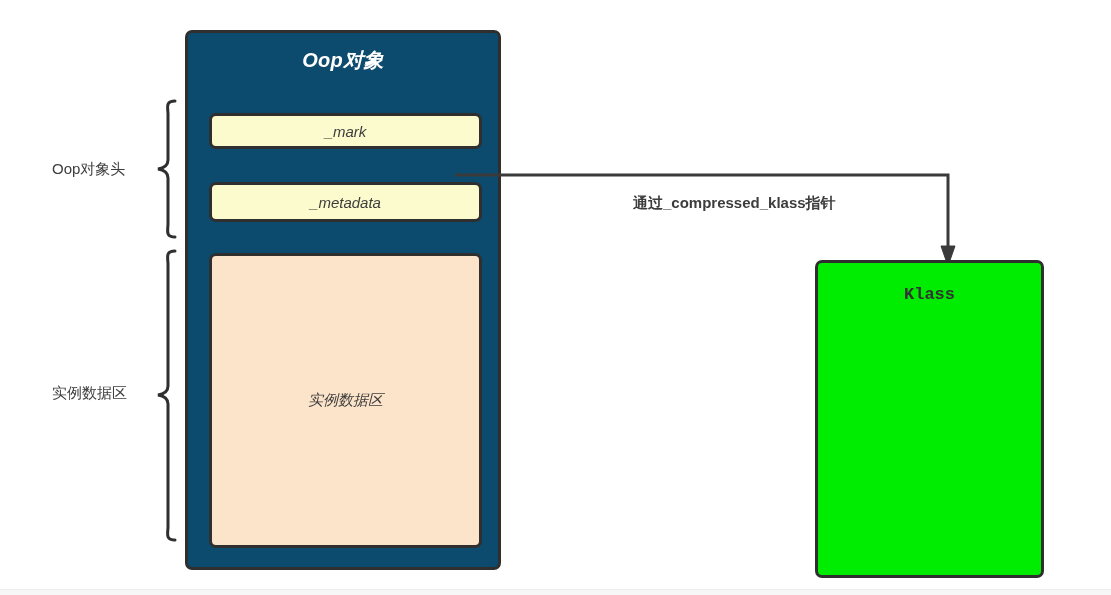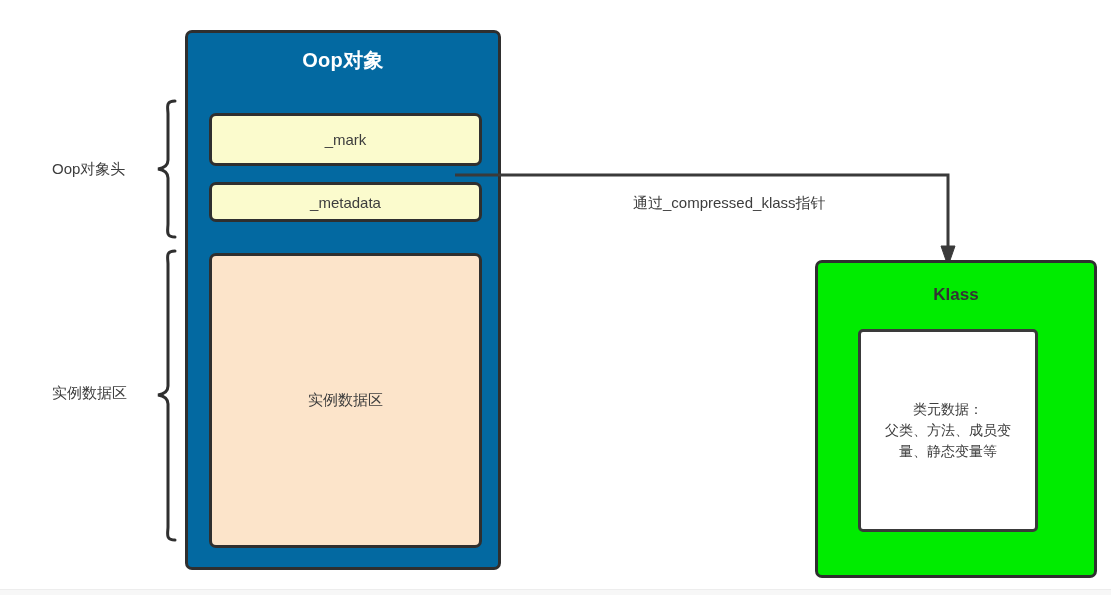"Oop对象" #oop-box { background: #0369a1 -> #0c4a6e; font-style: none -> italic }
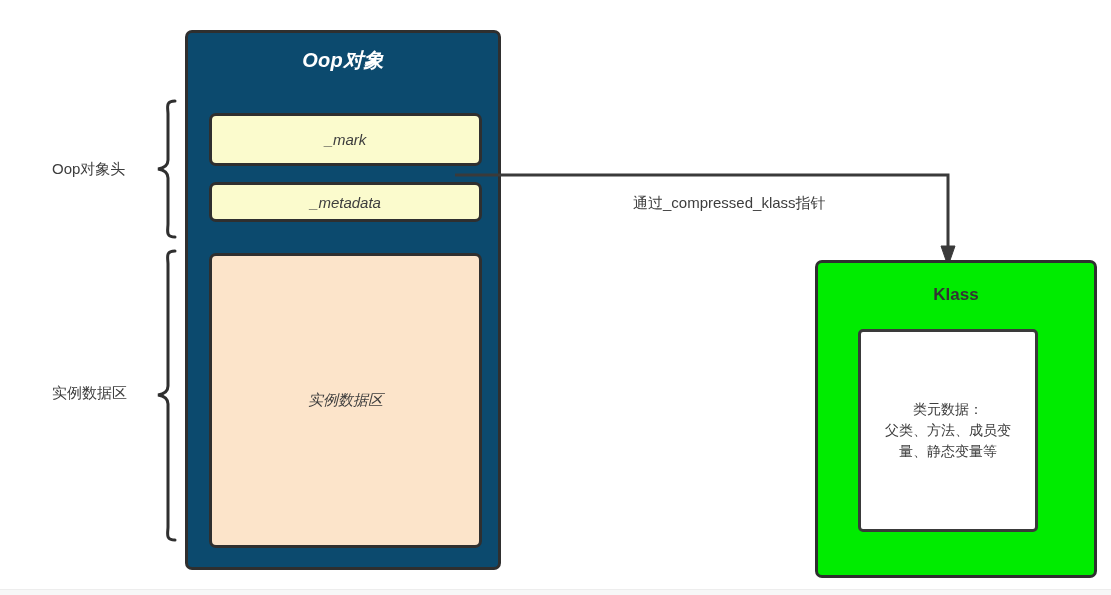"_mark" #mark-box { height: 53px -> 36px }
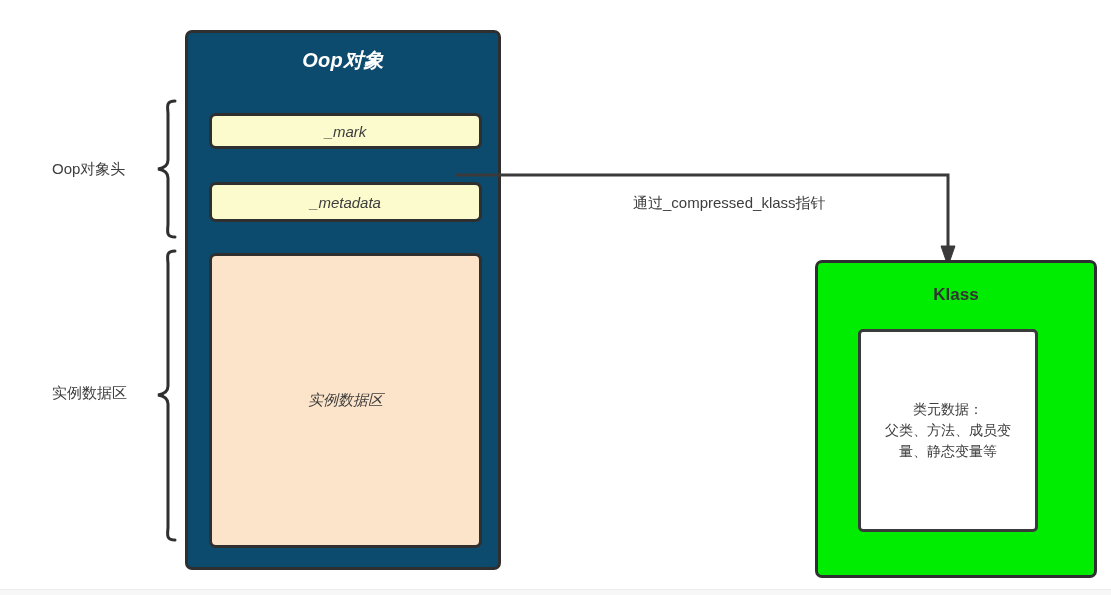"通过_compressed_klass指针" #connector-label { font-weight: none -> bold }
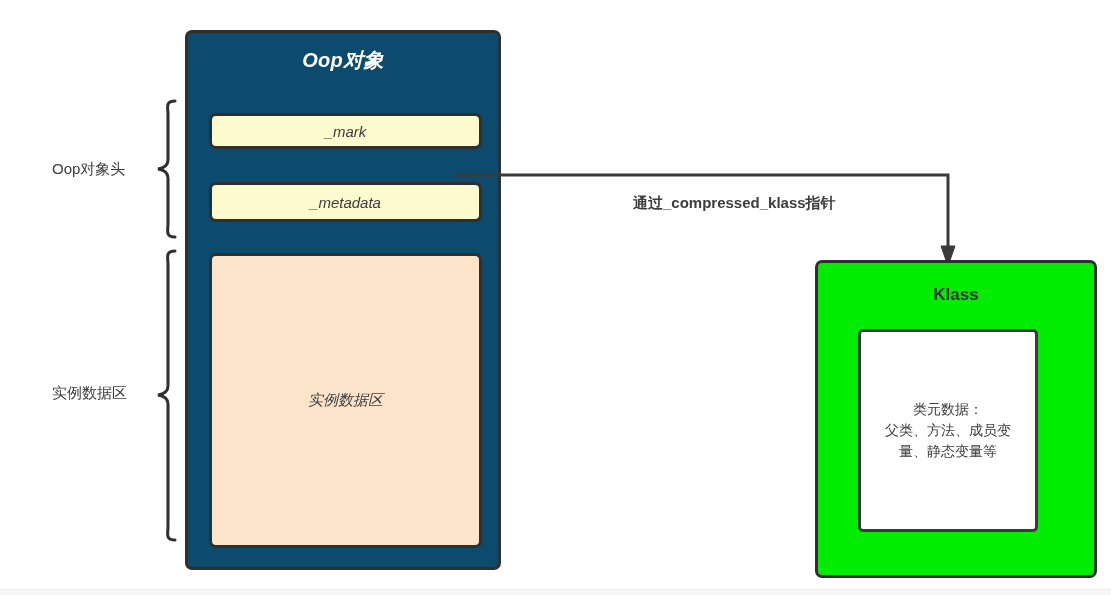"Klass" #klass-box { font-family: none -> Liberation Mono, monospace; width: 282px -> 229px }
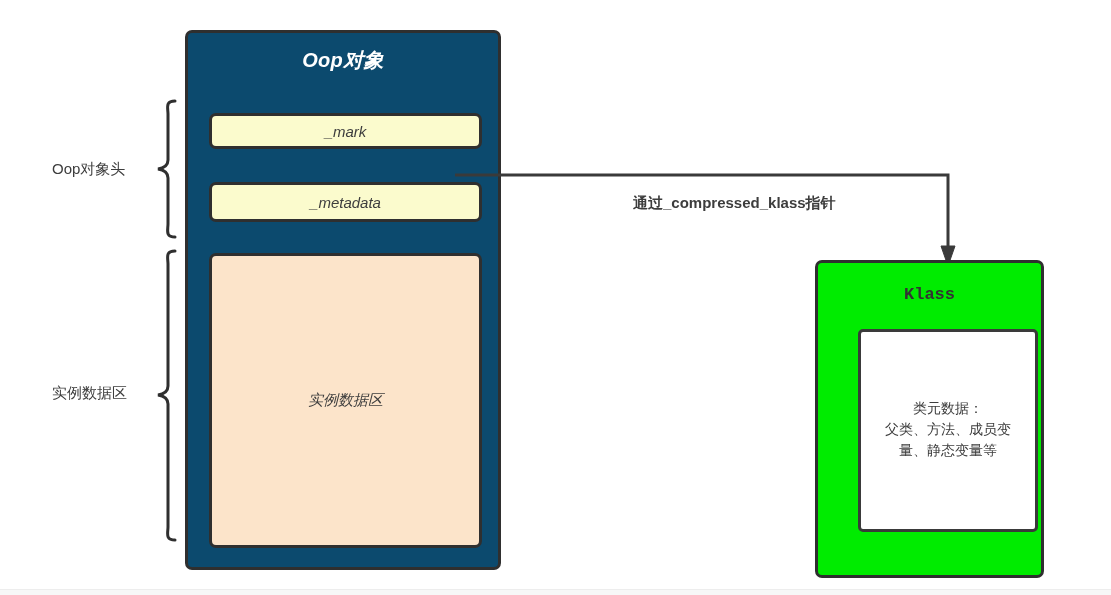"类元数据：" div { html: <div> <div>类元数据： 父类、方法、成员变 量、静态变量等</div> </div> -> none }
